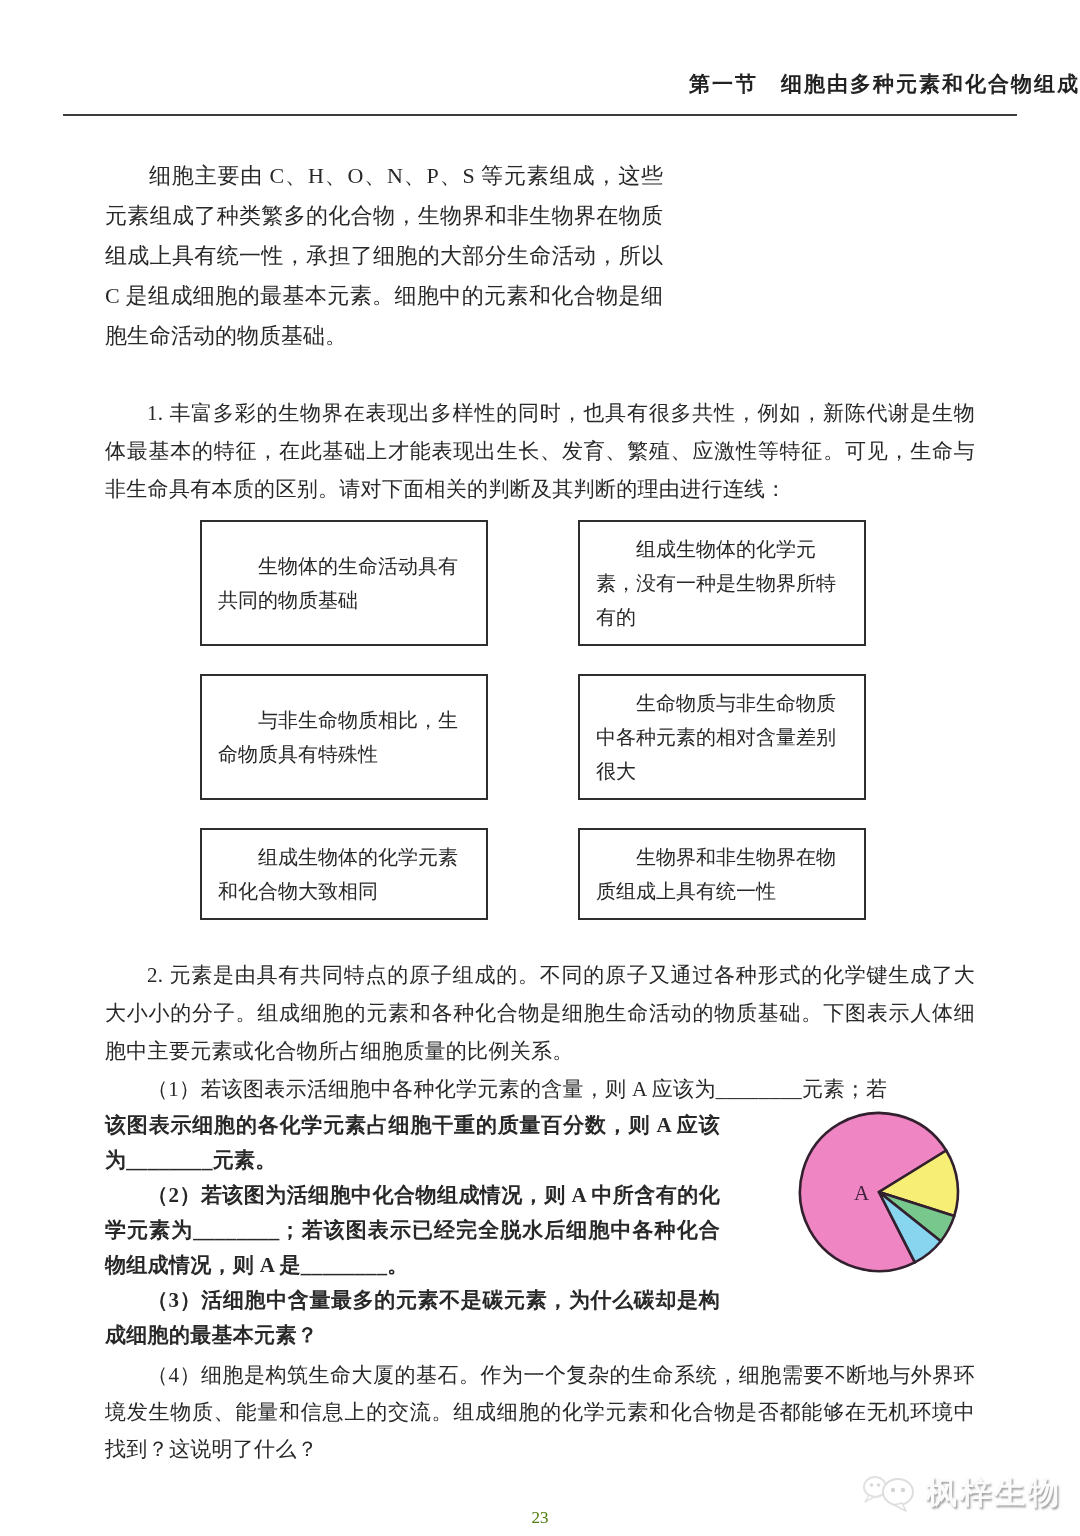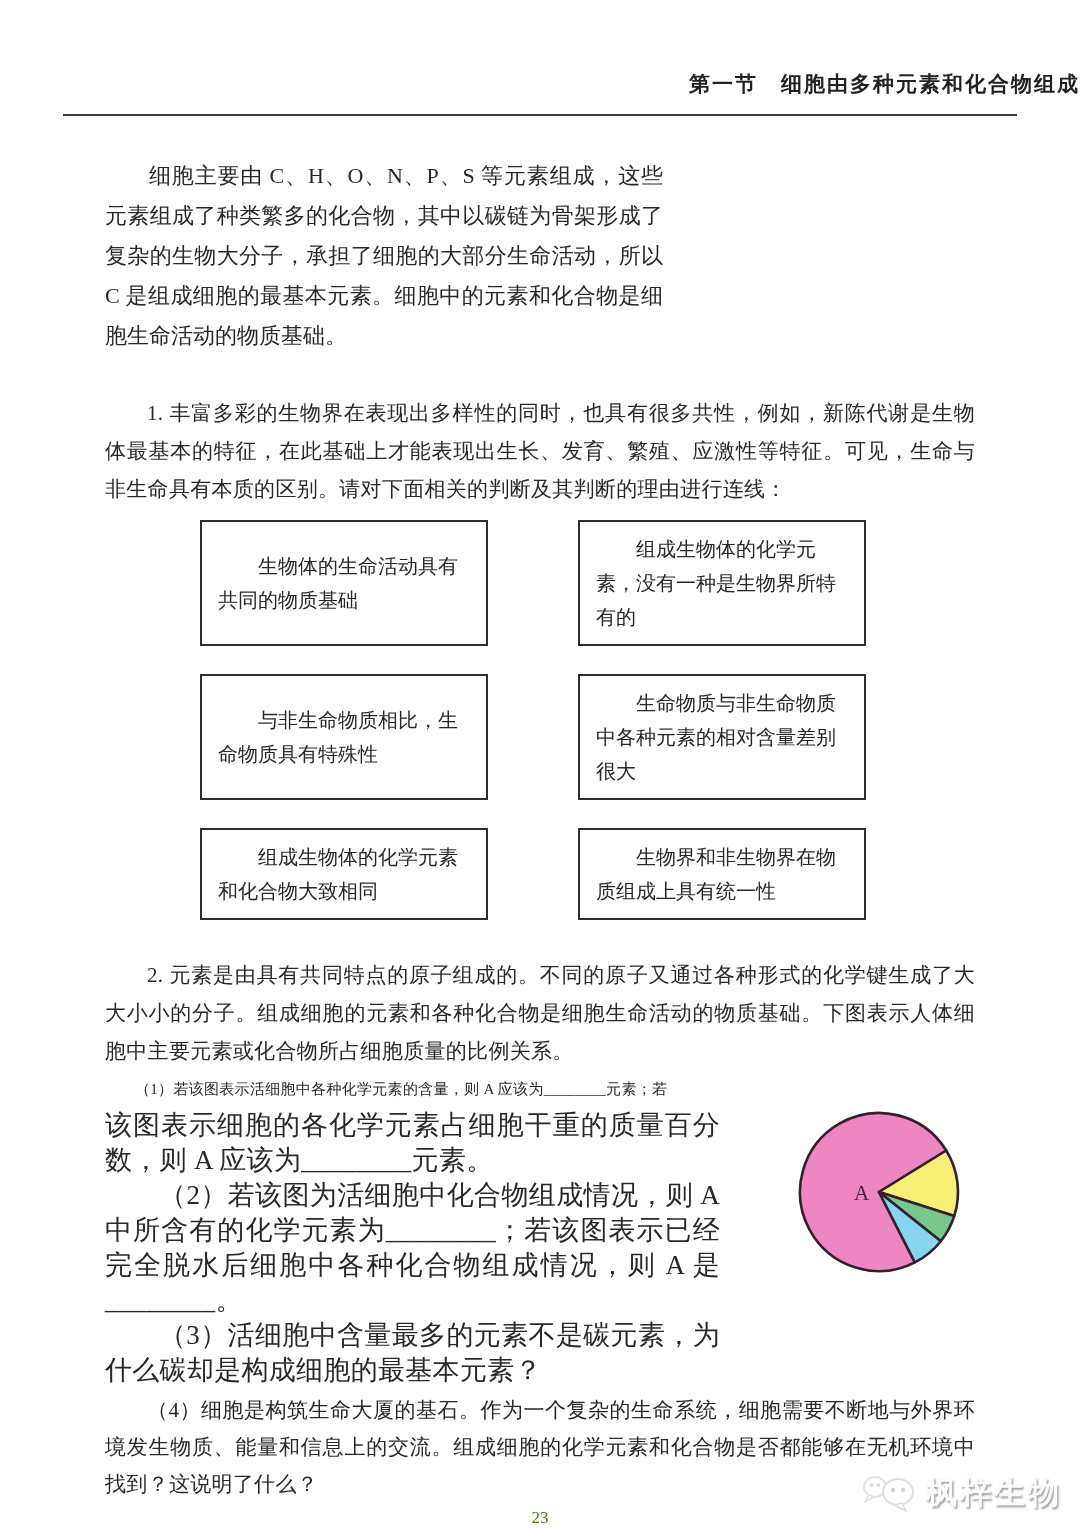"细胞主要由 C、H、O、N、P、S" p.intro { text: 其中以碳链为骨架形成了复杂的生物大分子 -> 生物界和非生物界在物质组成上具有统一性 }
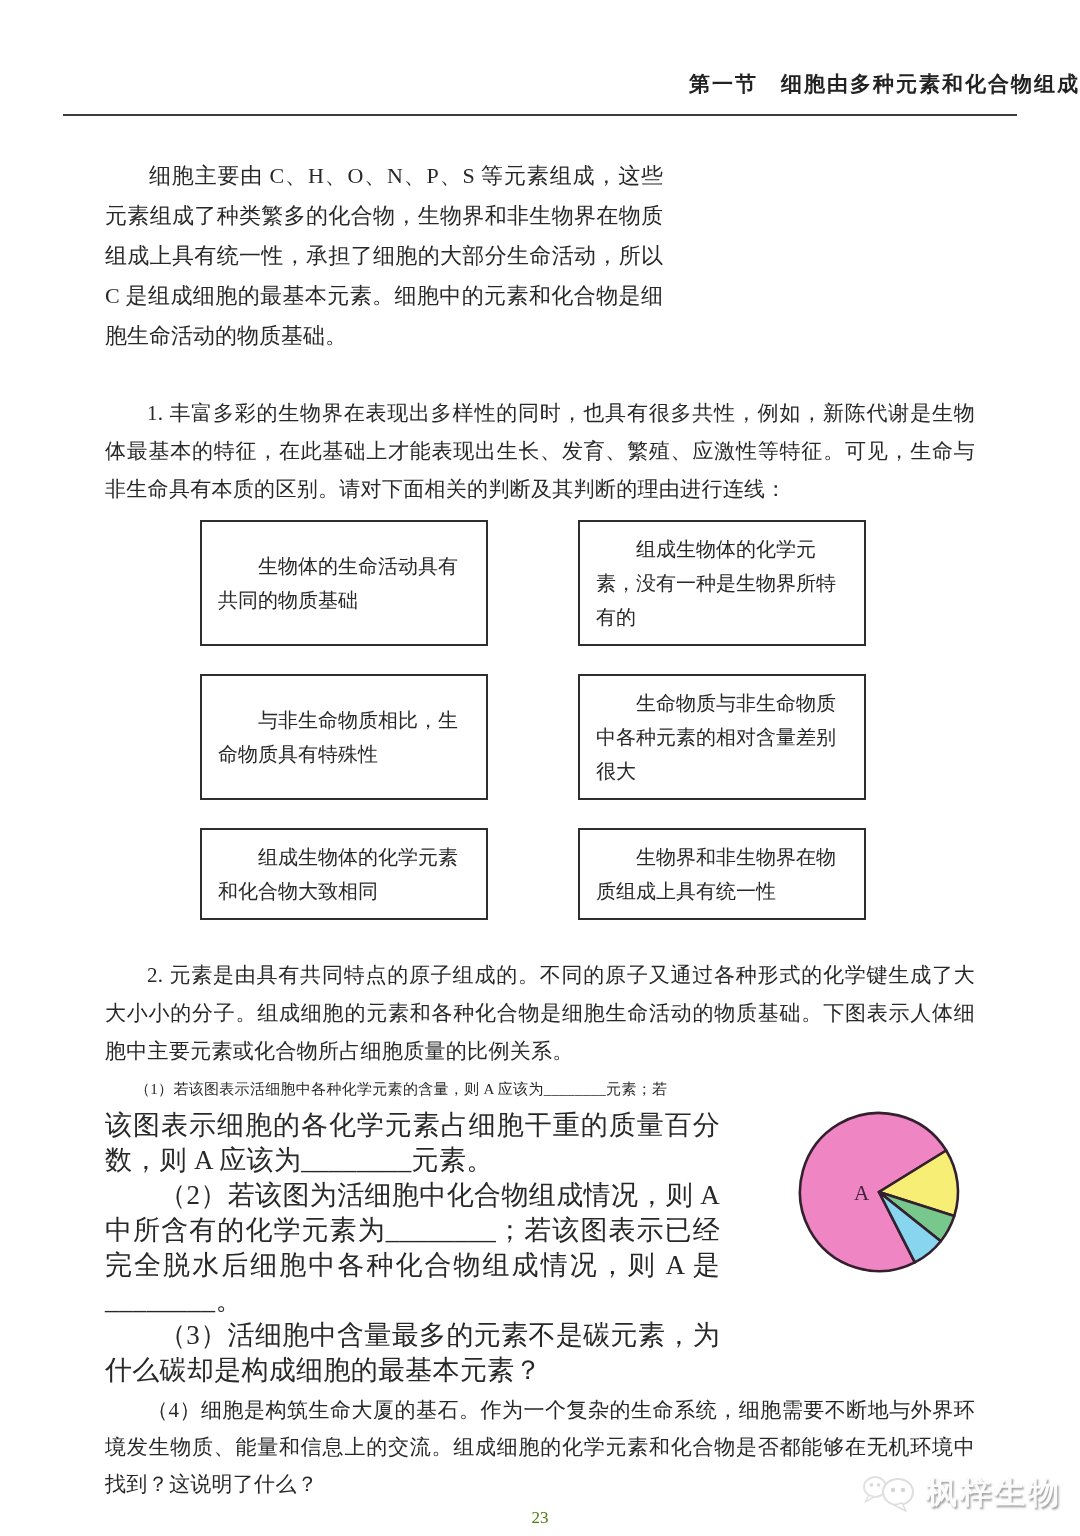"（1）若该图表示活细胞中各种化学元素的含量，则 A" .sub-line1 { font-size: 15px -> 21px }
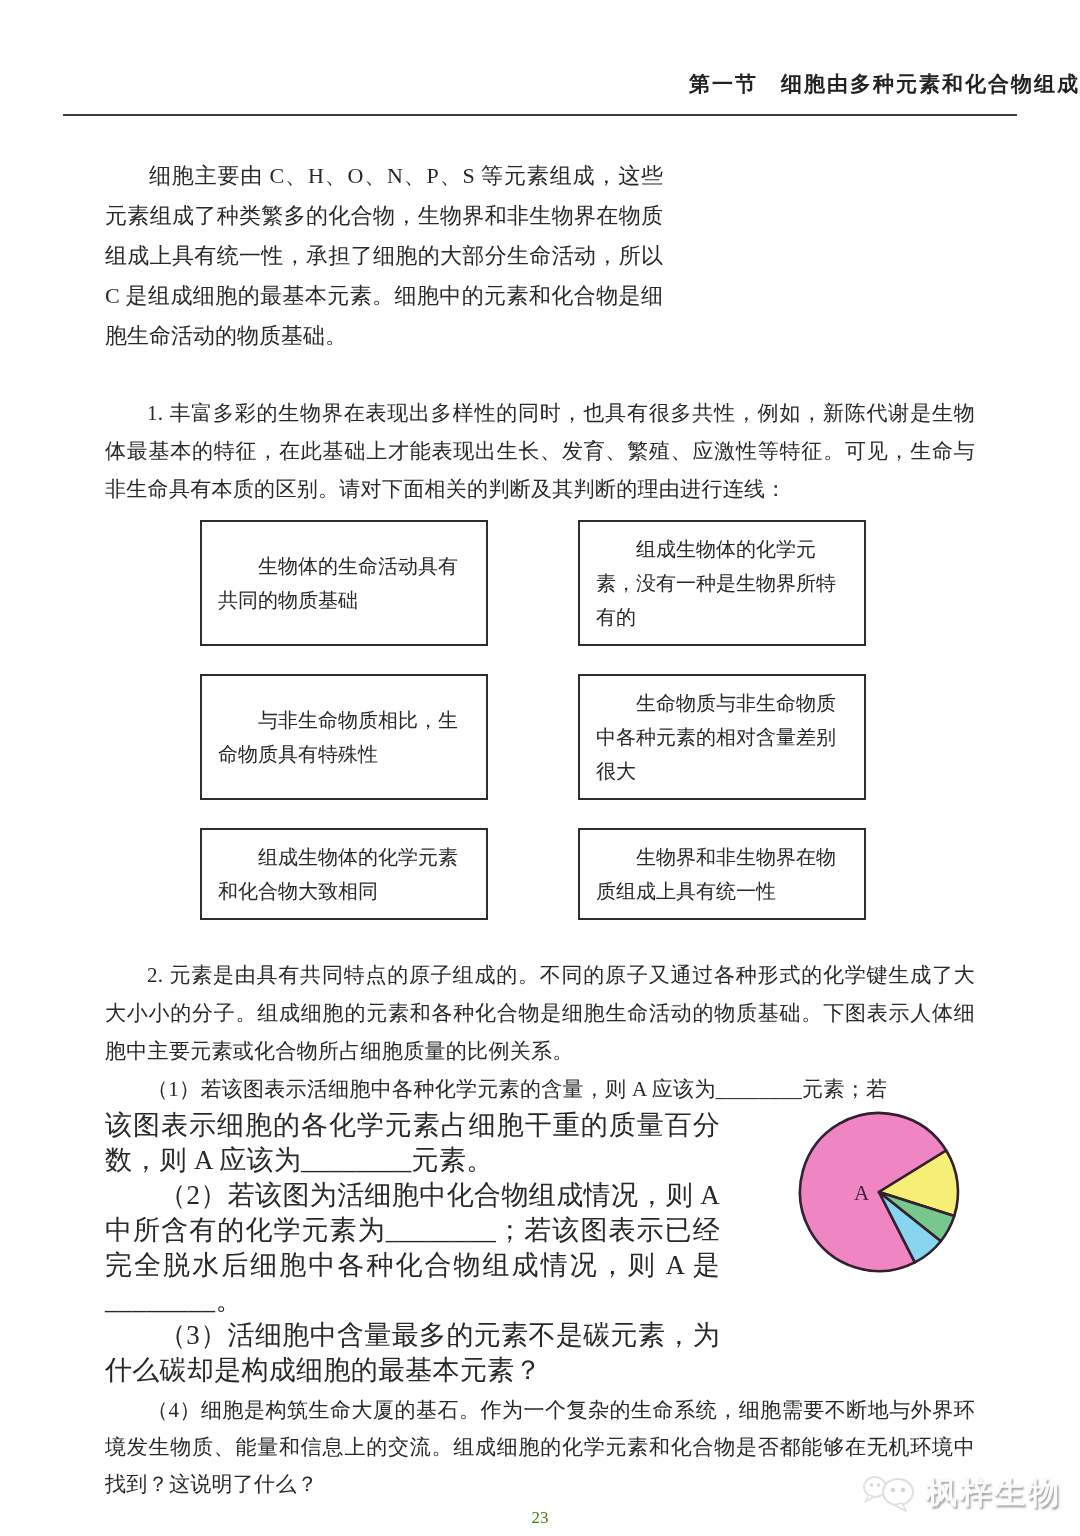"该图表示细胞的各化学元素占细胞干重的质量百分数，则 A" .sub-left { font-size: 27px -> 21px; font-weight: none -> bold }
